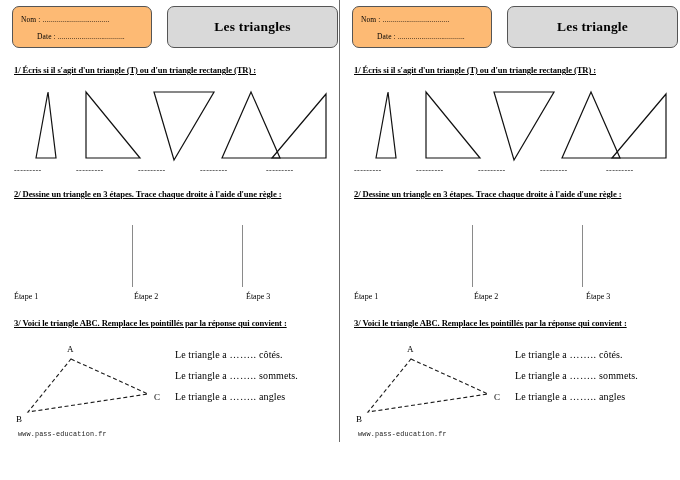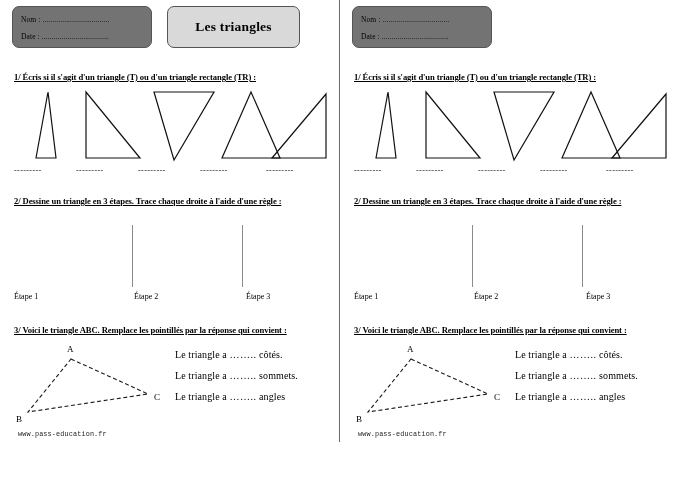"Nom : .................................." .ident-box { background: #737373 -> #fdba74 }
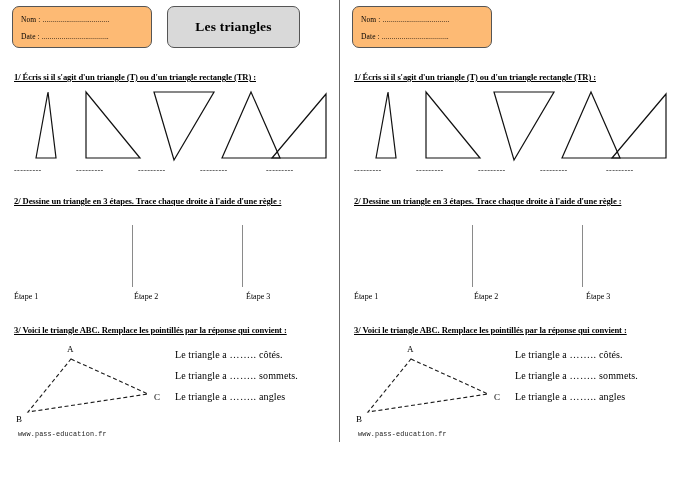"Les triangles" .title-box { width: 133px -> 171px }
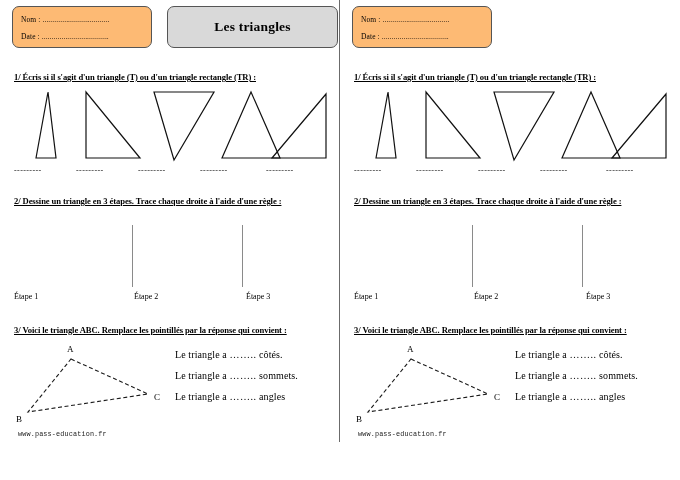"Les triangle" div.title-box { html: none -> <div> <div>Les triangle</div> </div> }
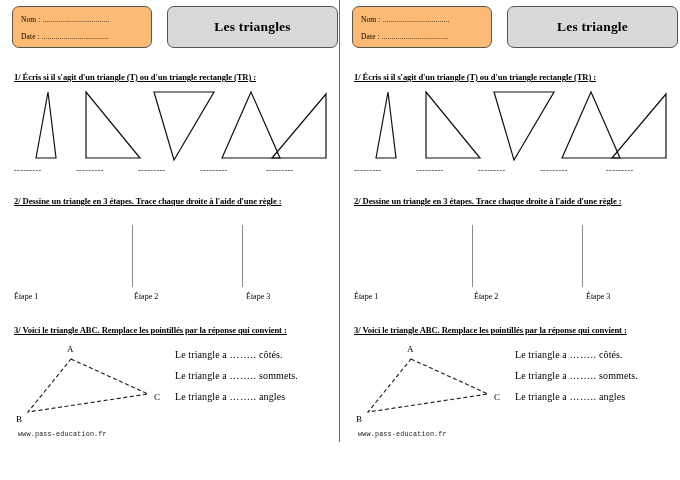"Date :" .ident-line.l2 { margin-left: none -> 16px }
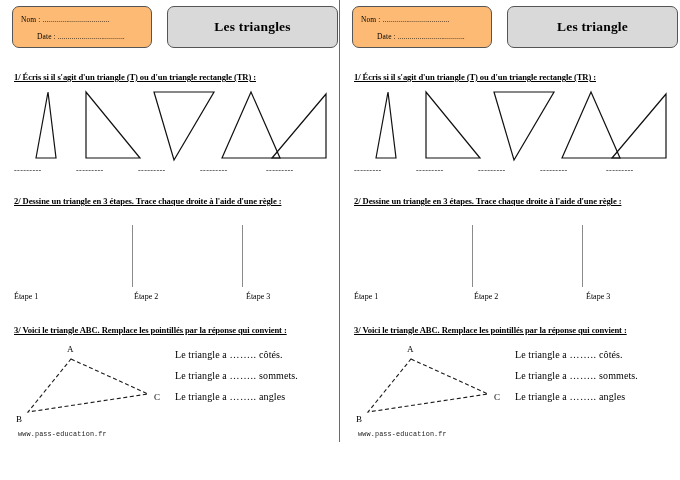"1/ Écris si il s'agit" .ex-heading { margin-top: 7px -> none }
